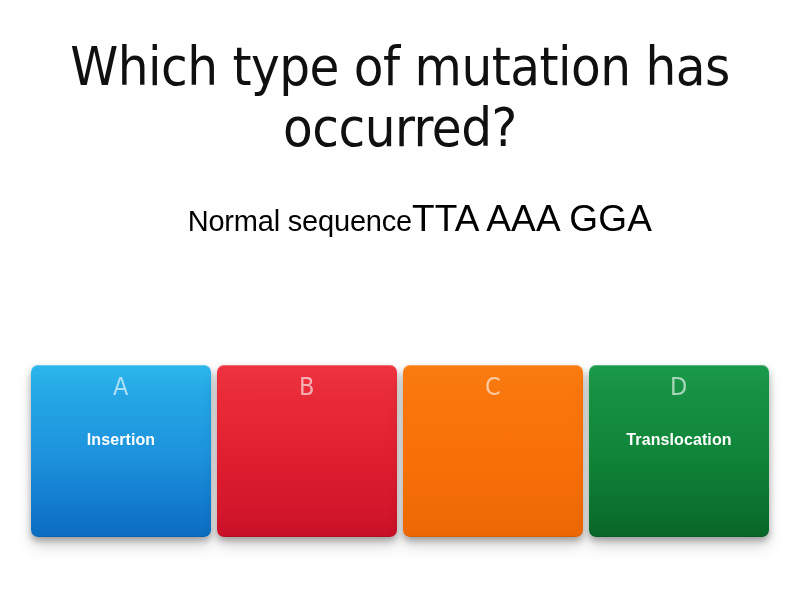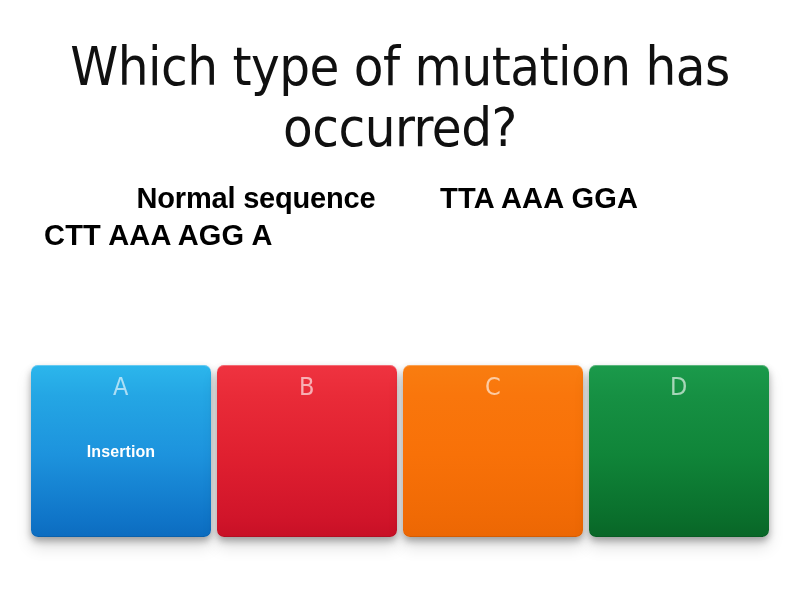"Which type of mutation has" #quiz-slide { gap: none -> 15px }
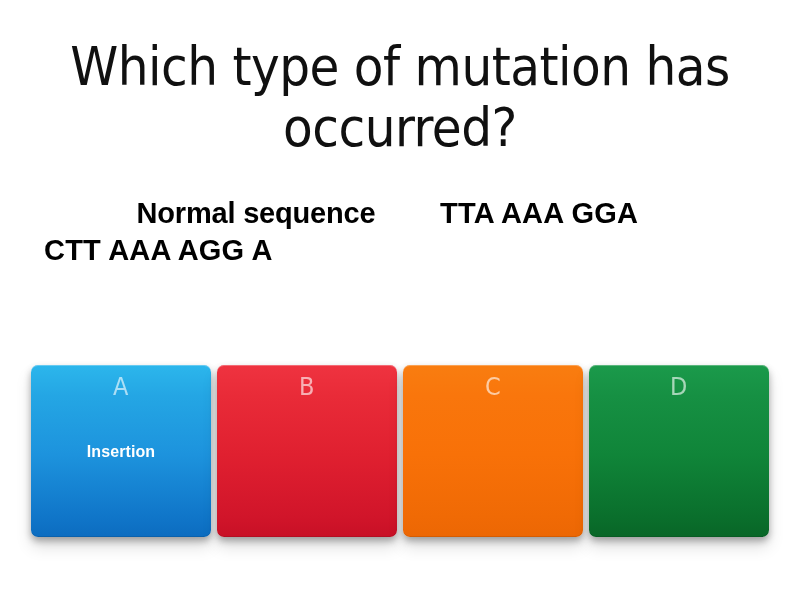"Normal sequence" .sequence-label { font-weight: 700 -> 400; margin-left: 28px -> none; text-align: center -> right }
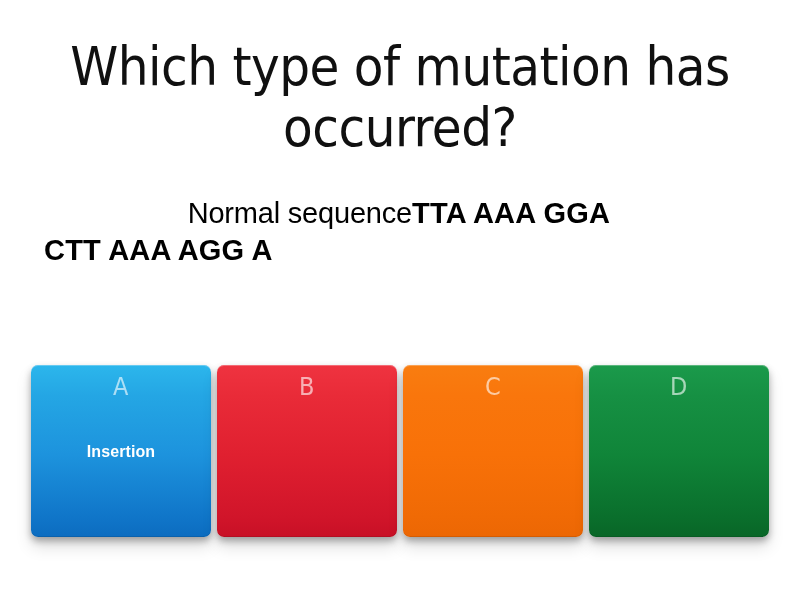"TTA AAA GGA" .sequence-value { font-size: 29px -> 37px; font-weight: 700 -> 400 }
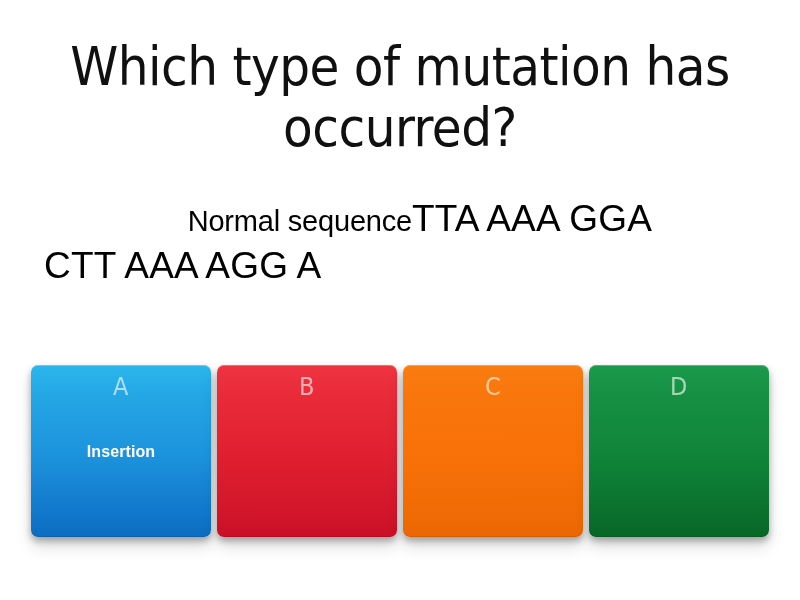"CTT AAA AGG A" span.sequence-value { html: <span>CTT AAA AGG A</span> -> none }
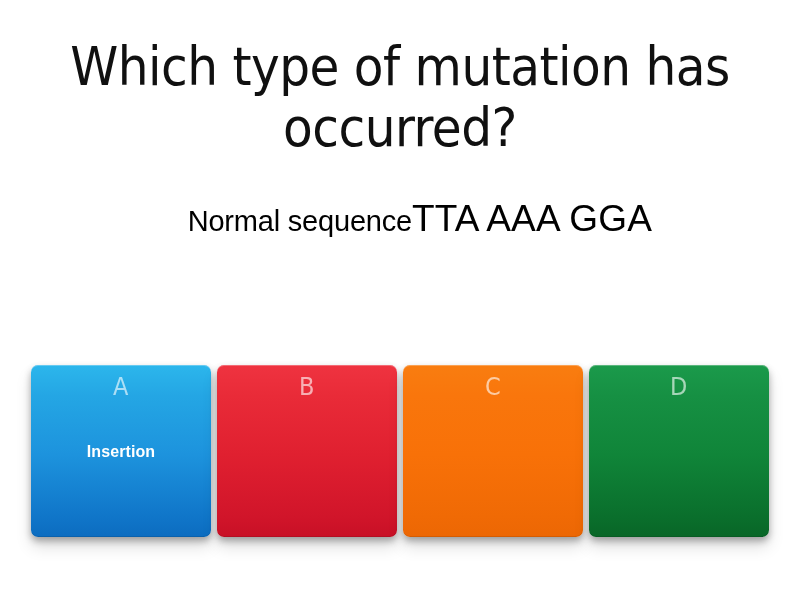"Insertion" .answer-text { top: 78px -> 66px }
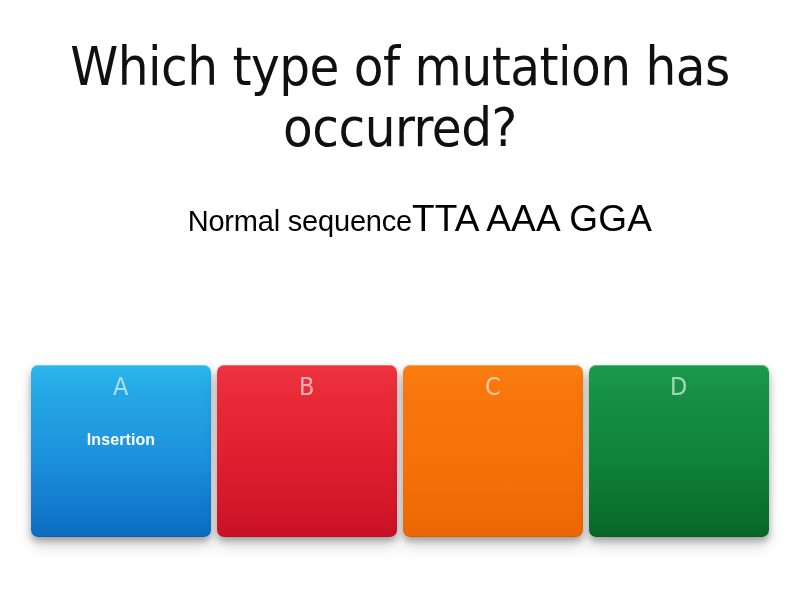"Translocation" span.answer-text { html: none -> <span>Translocation</span> }
